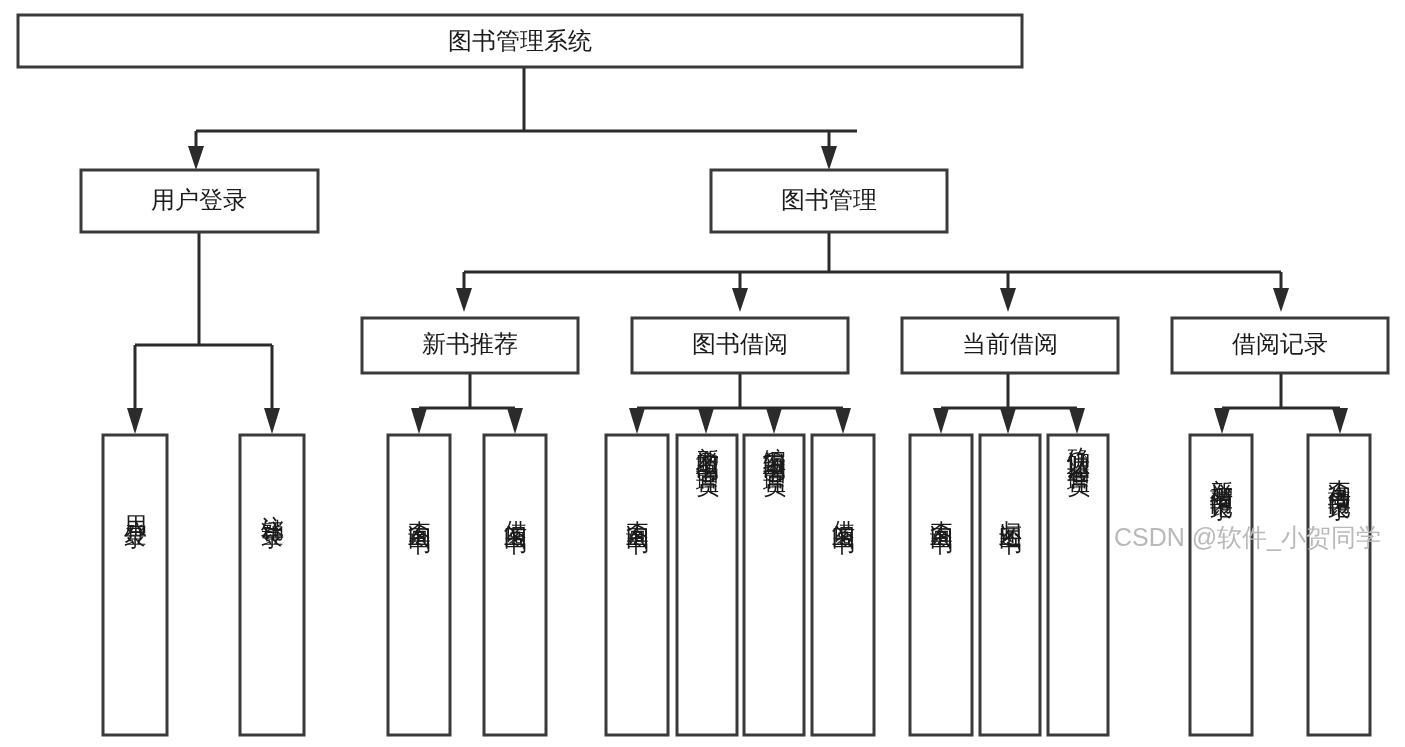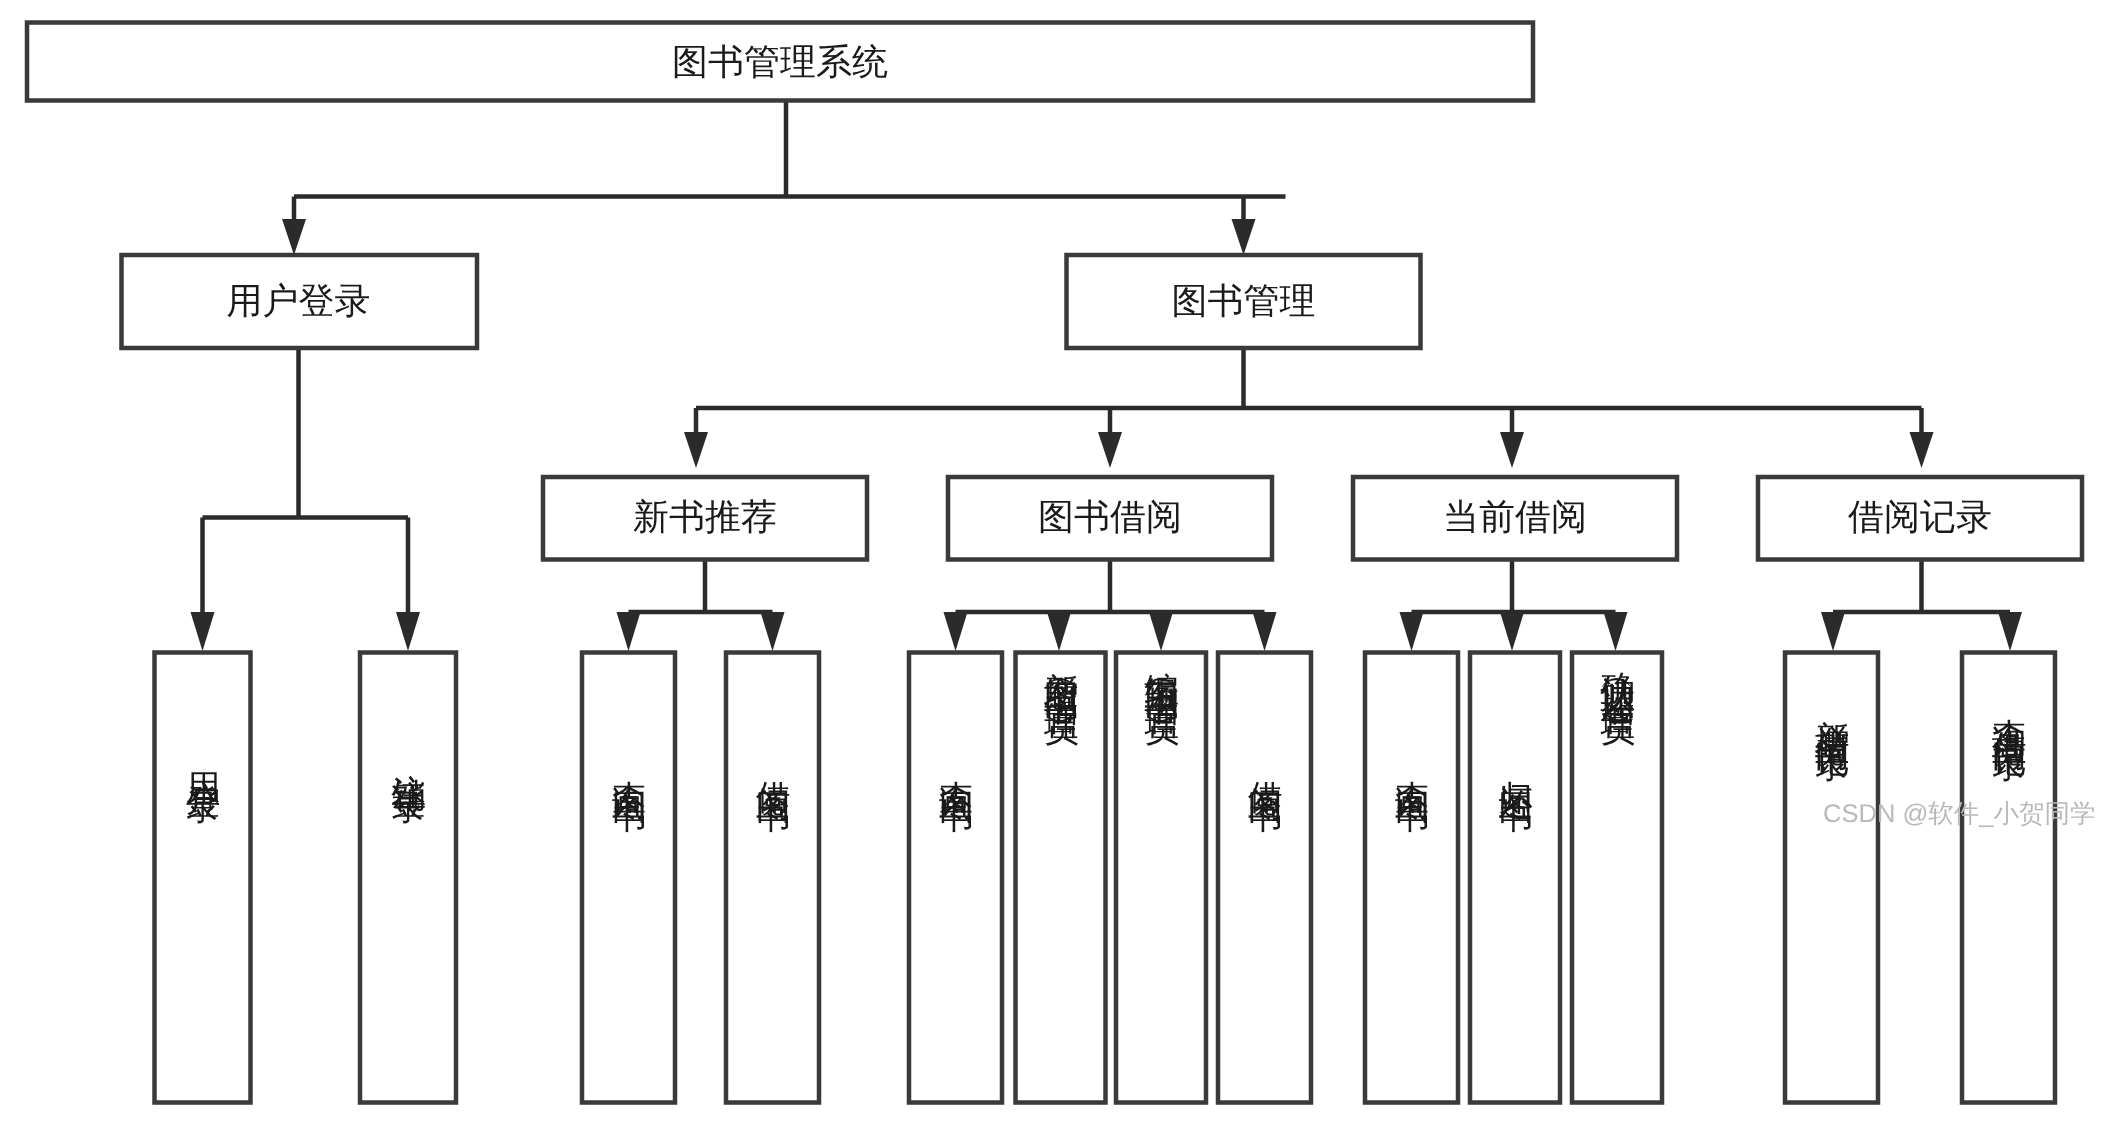"CSDN @软件_小贺同学" .watermark { font-size: 17px -> 25px; right: 8px -> 24px }
